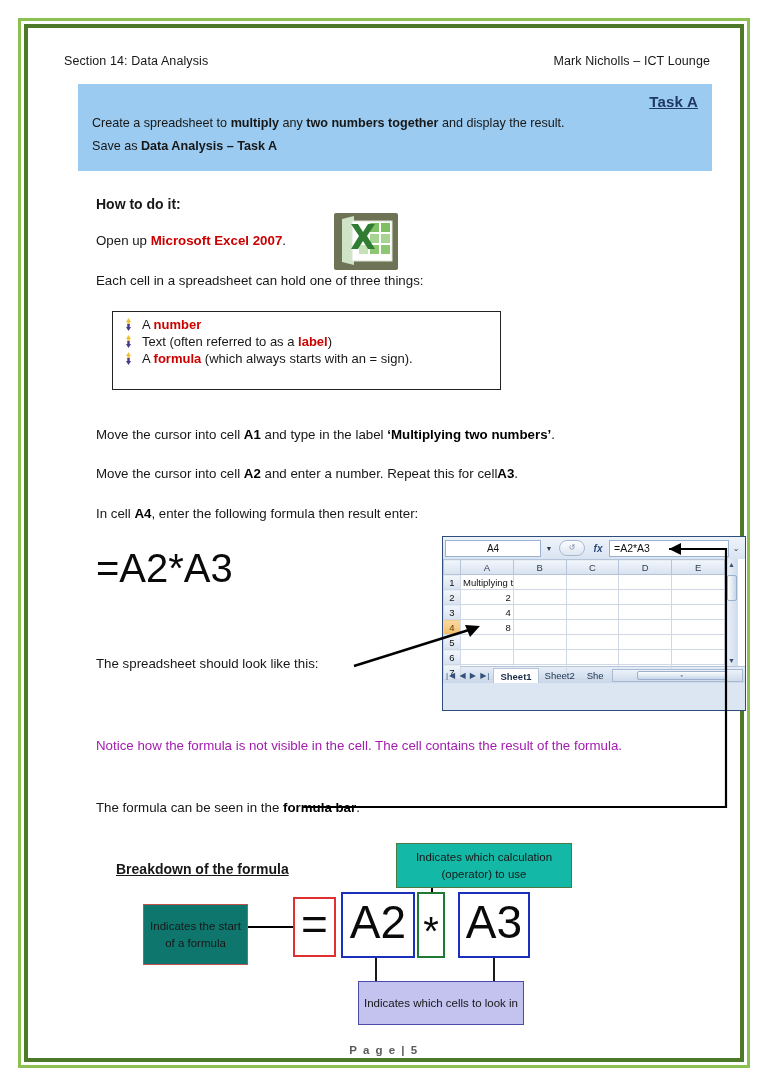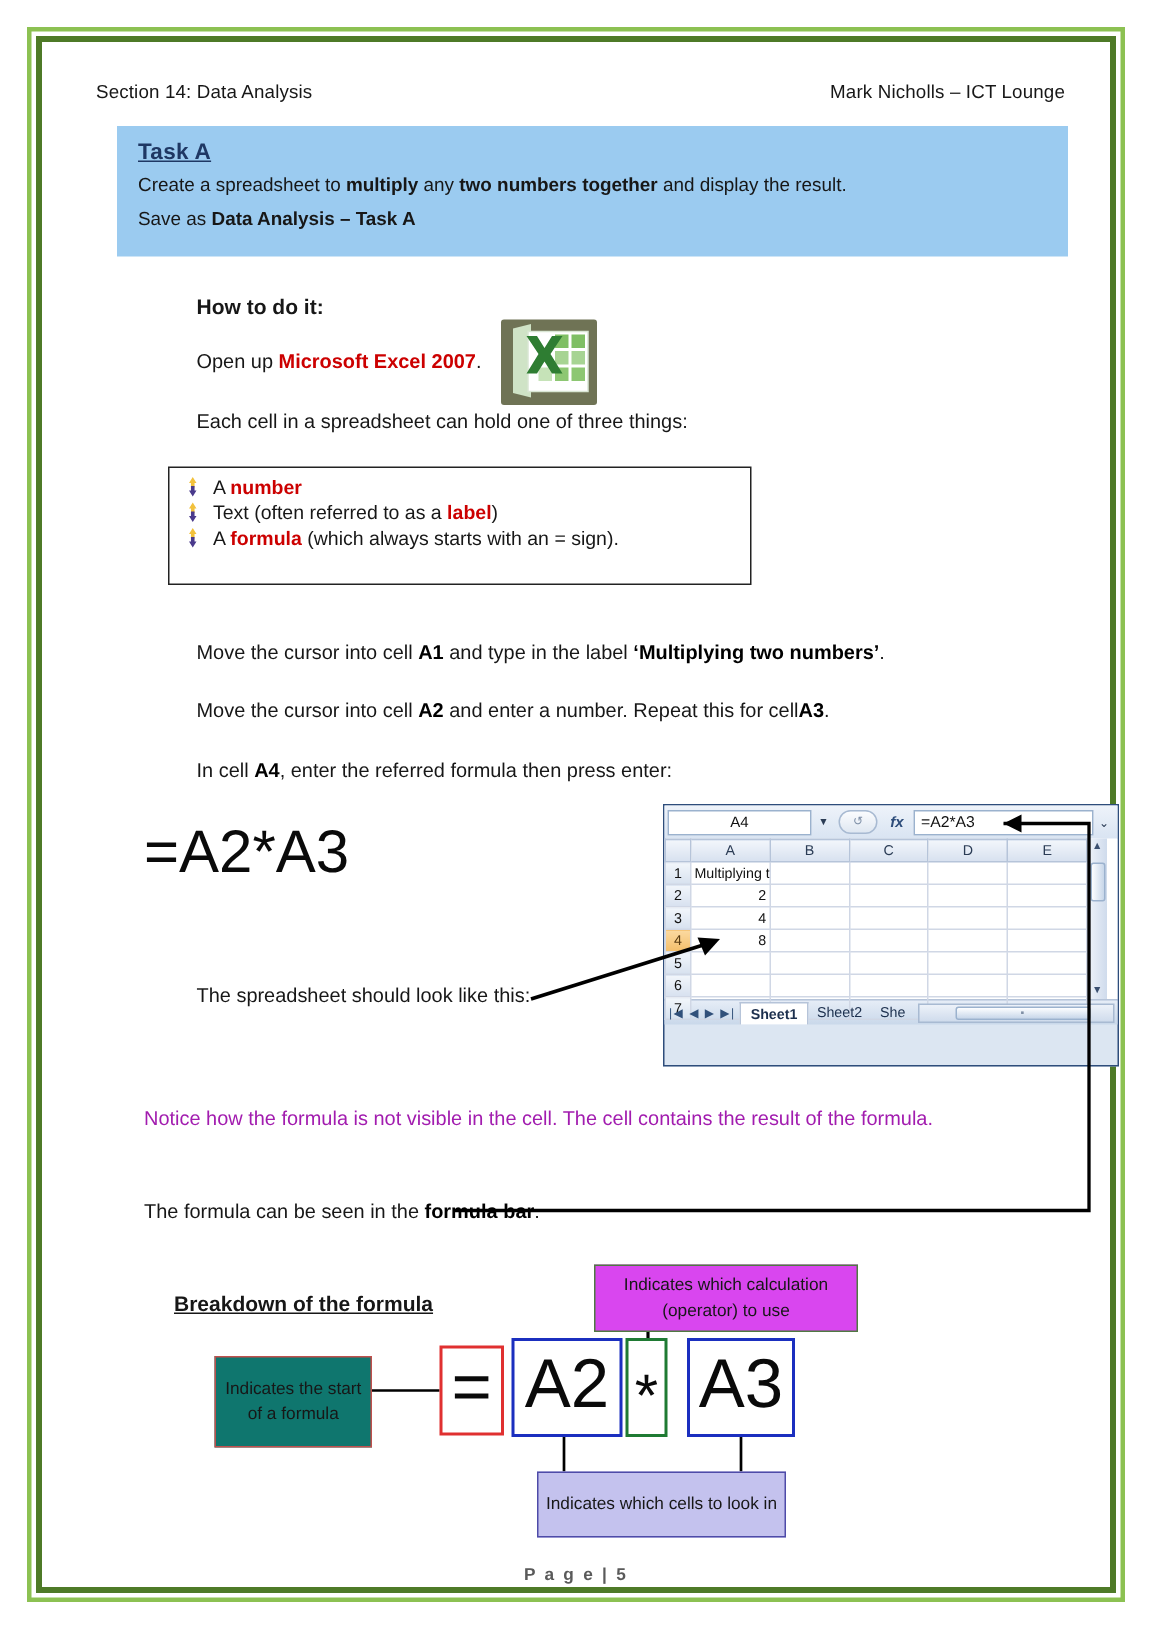"Task A" .task-title { text-align: none -> right }
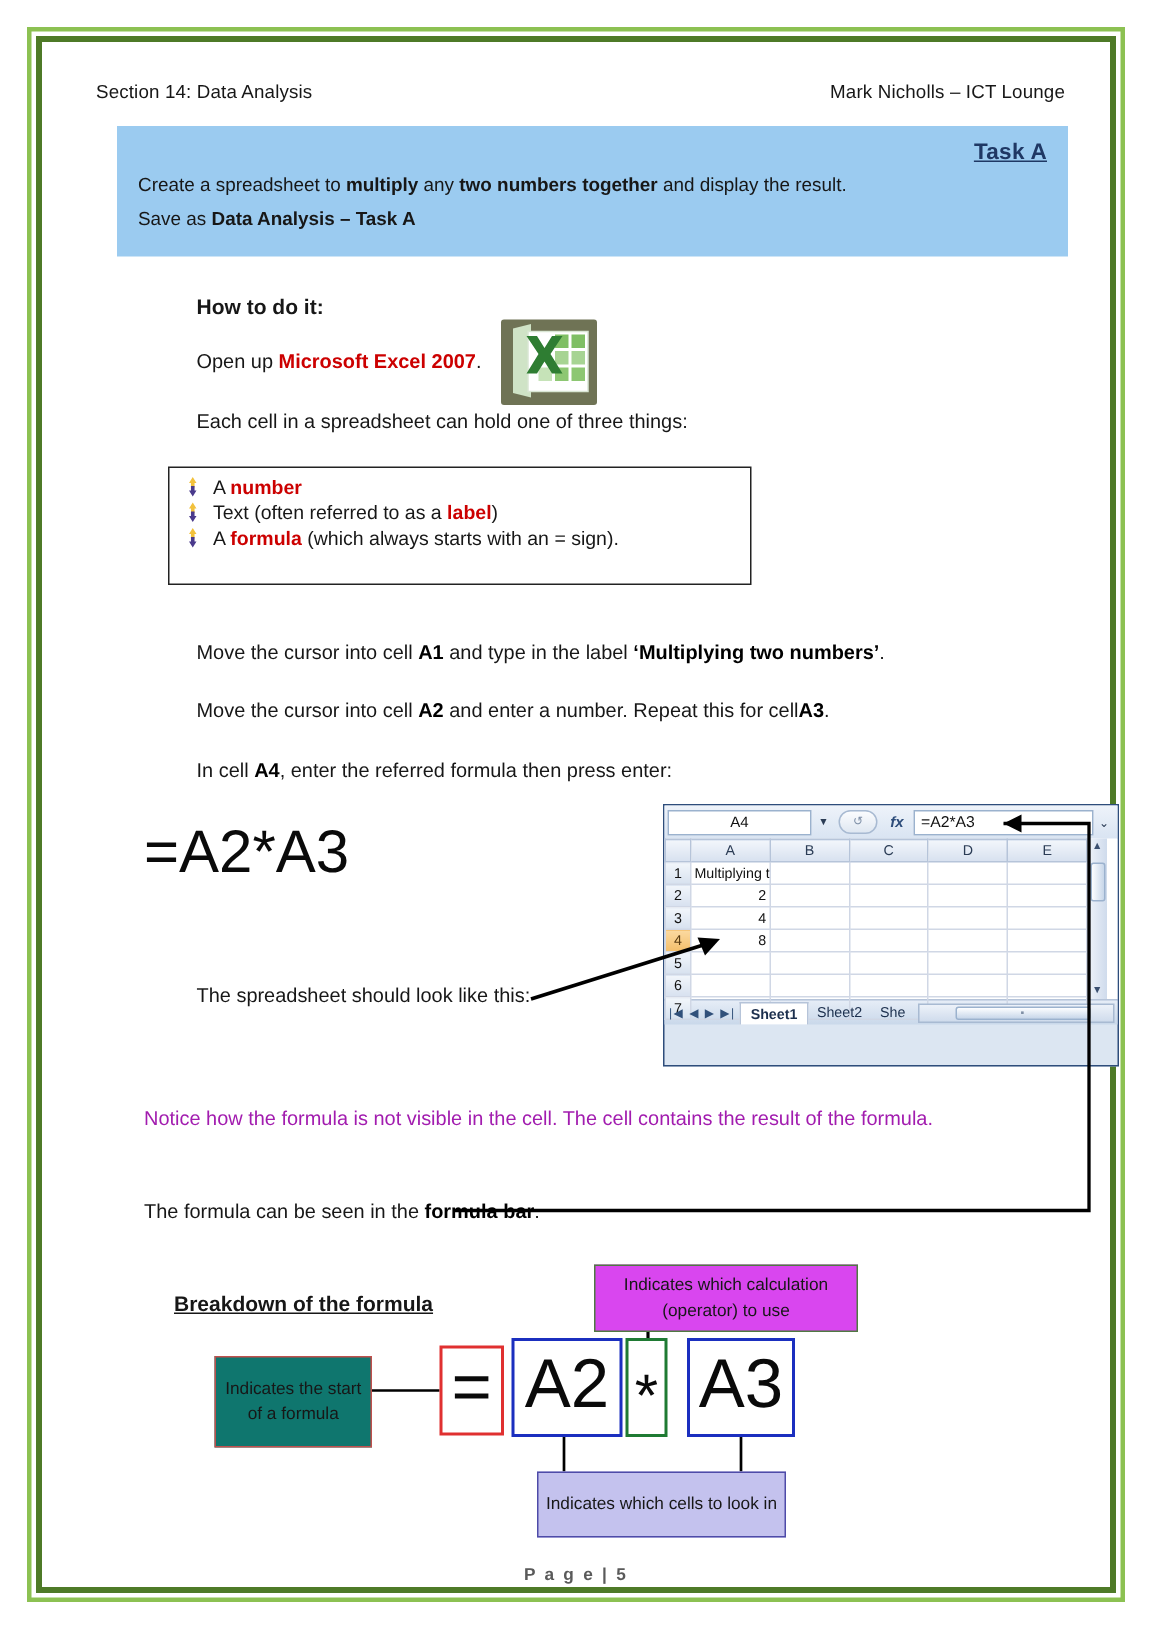"How to do it:" .p { margin-left: 35px -> none }
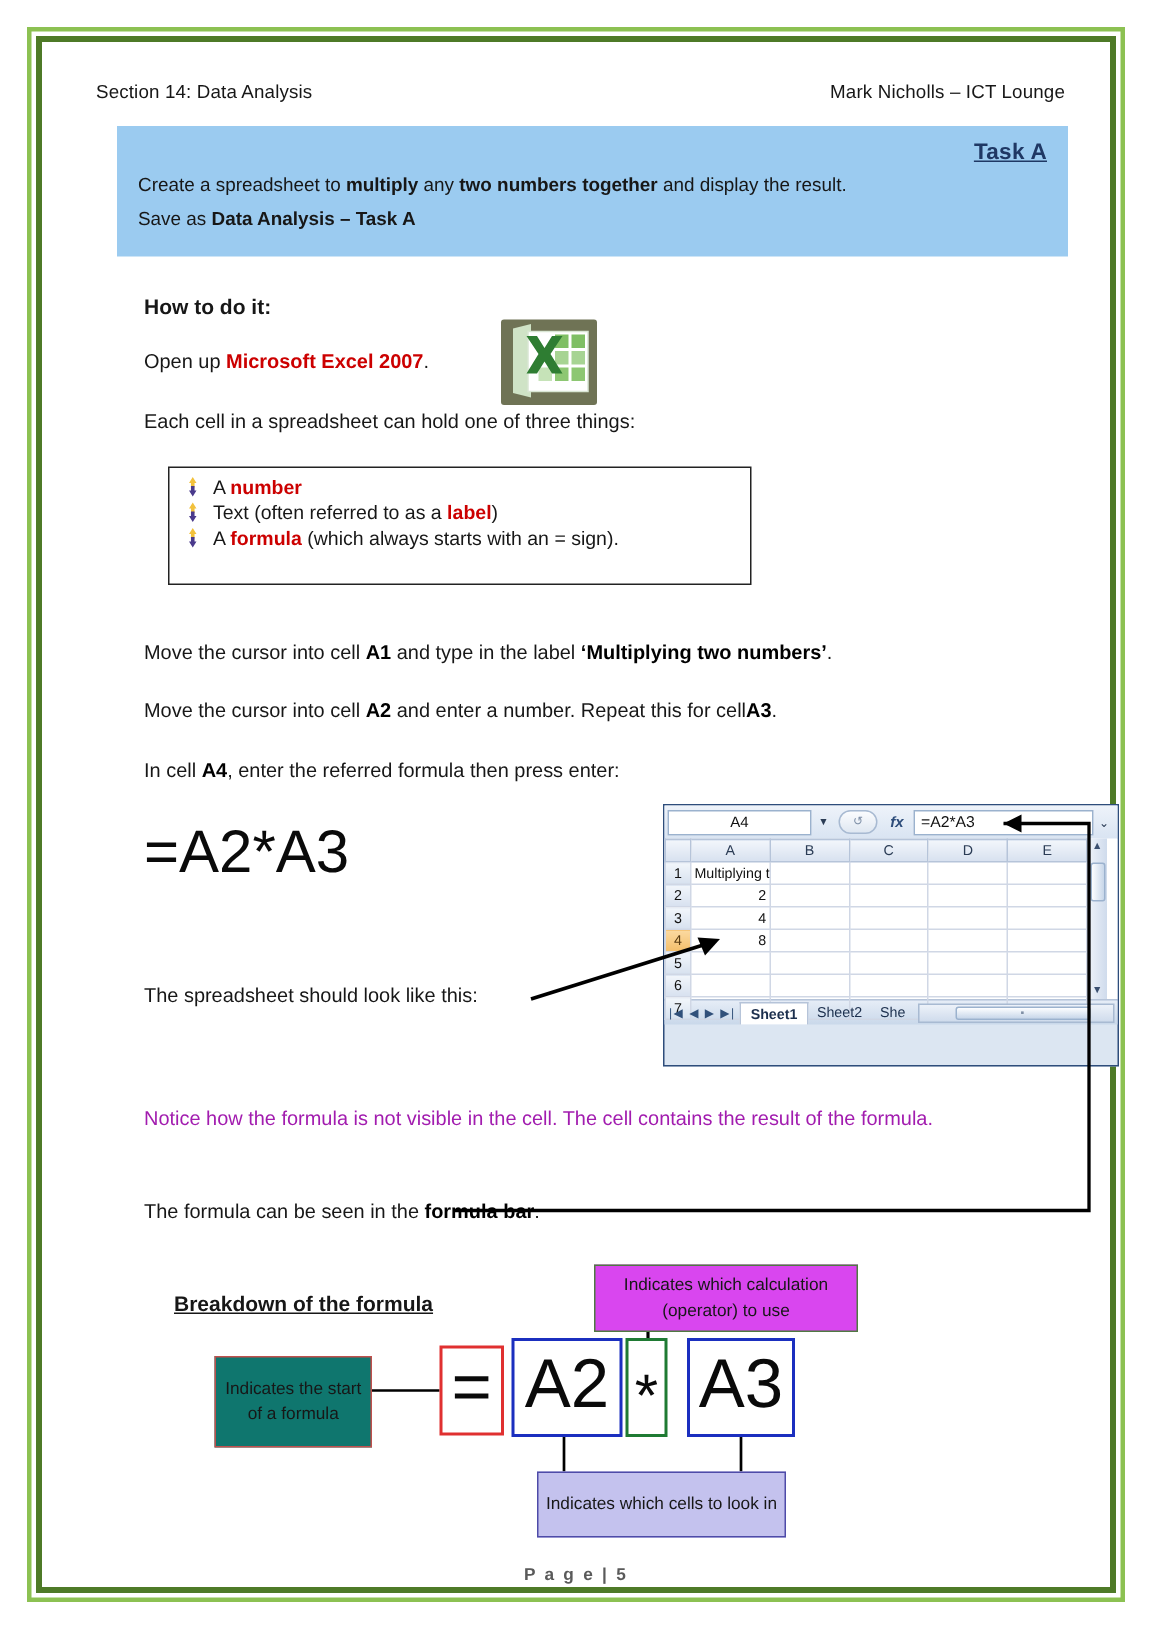", enter the referred formula" span { text: referred formula then press -> following formula then result }
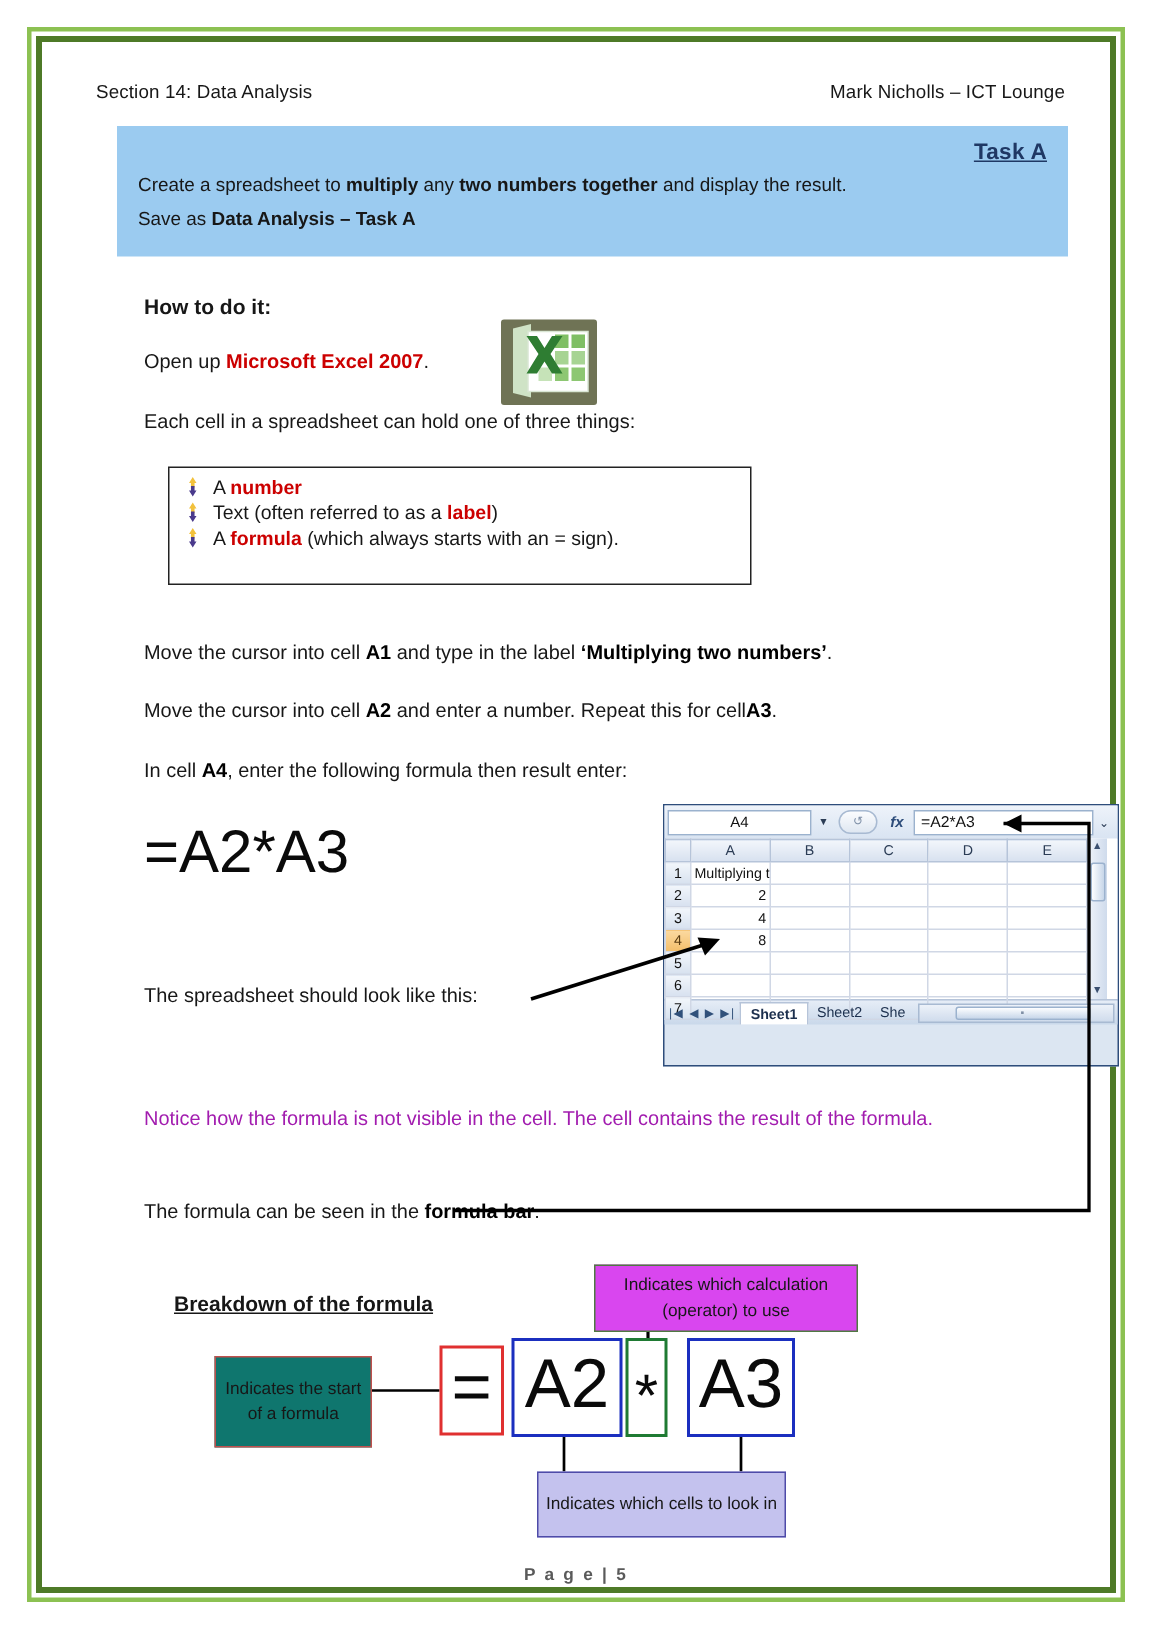"Indicates which calculation (operator)" .bd-oper { background: #d946ef -> #14b8a6 }
